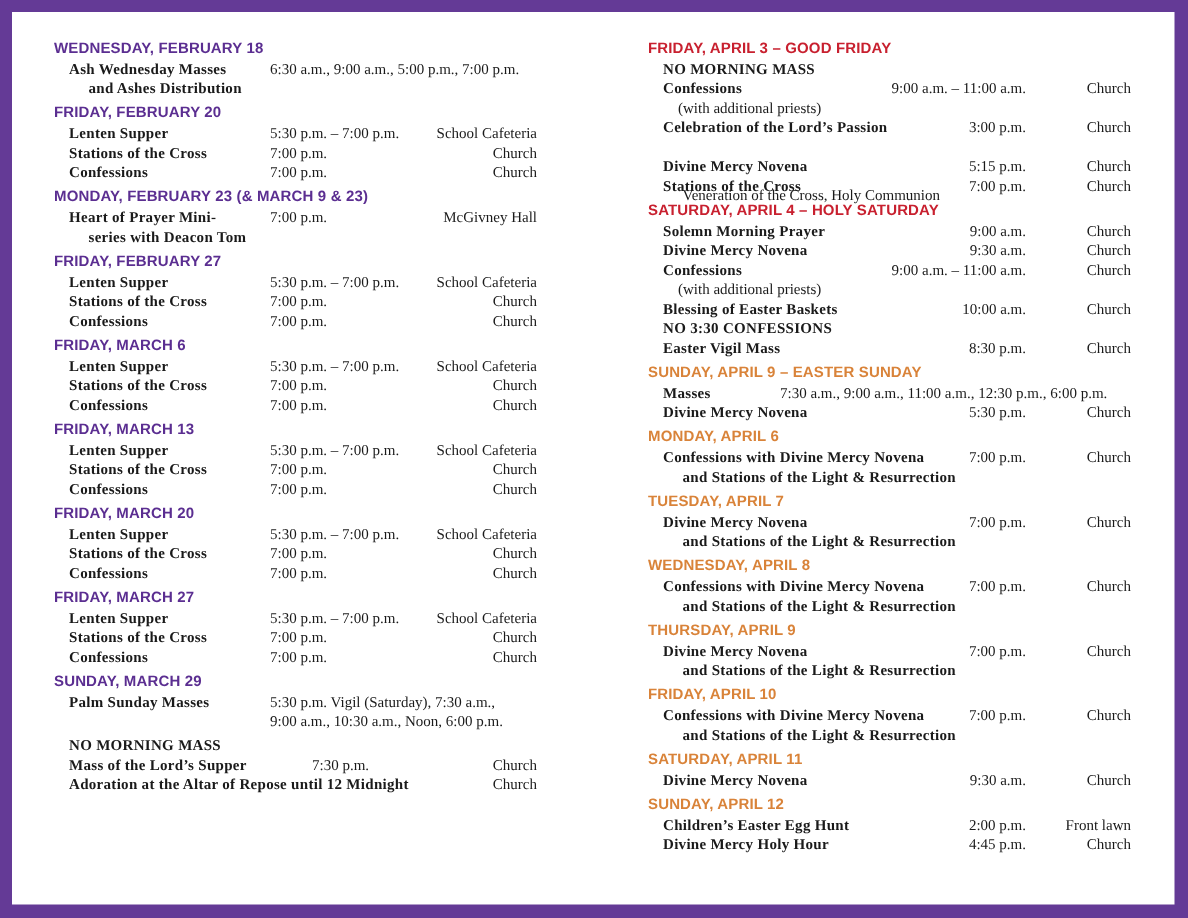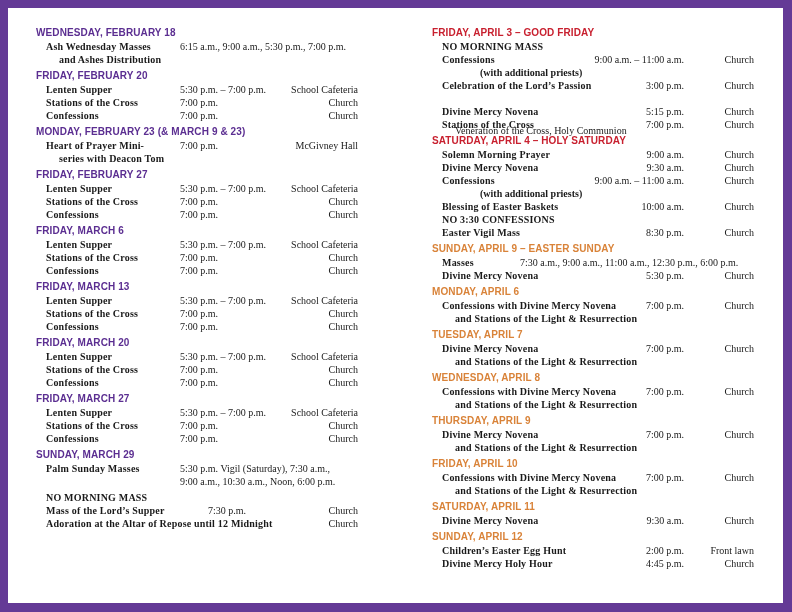"6:15 a.m., 9:00 a.m., 5:30" span.time { text: 6:15 a.m., 9:00 a.m., 5:30 -> 6:30 a.m., 9:00 a.m., 5:00 }
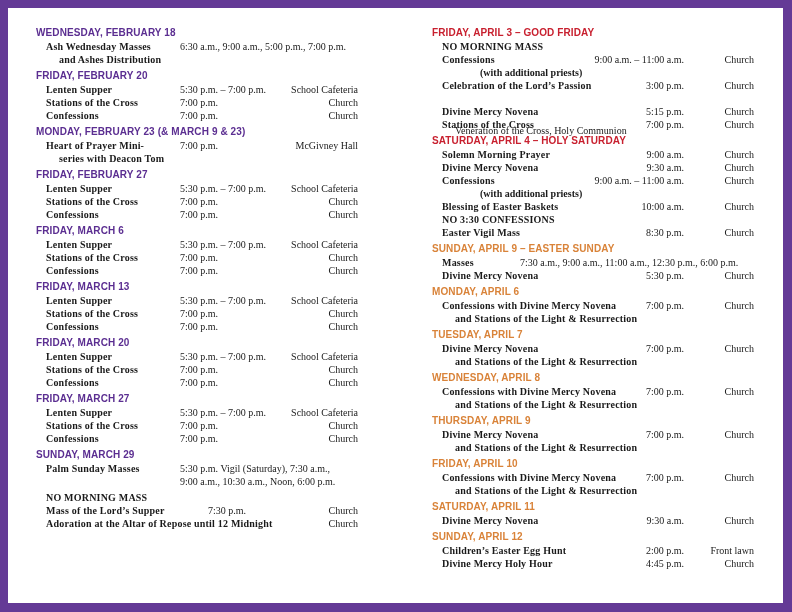"(with additional priests)" .row .label.note { font-weight: bold -> normal; margin-left: 28px -> none }
